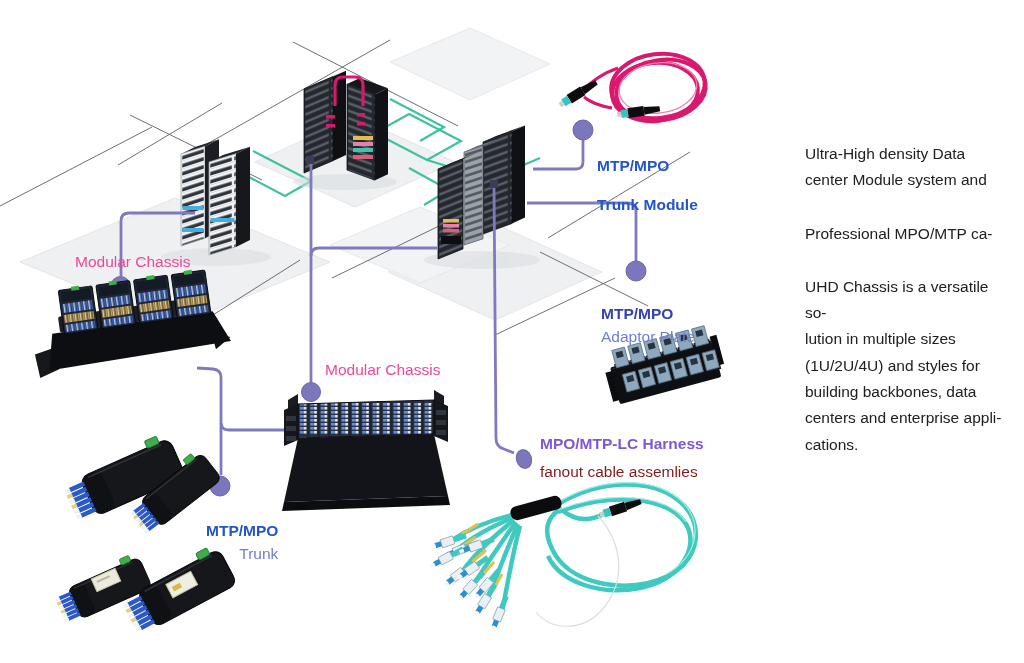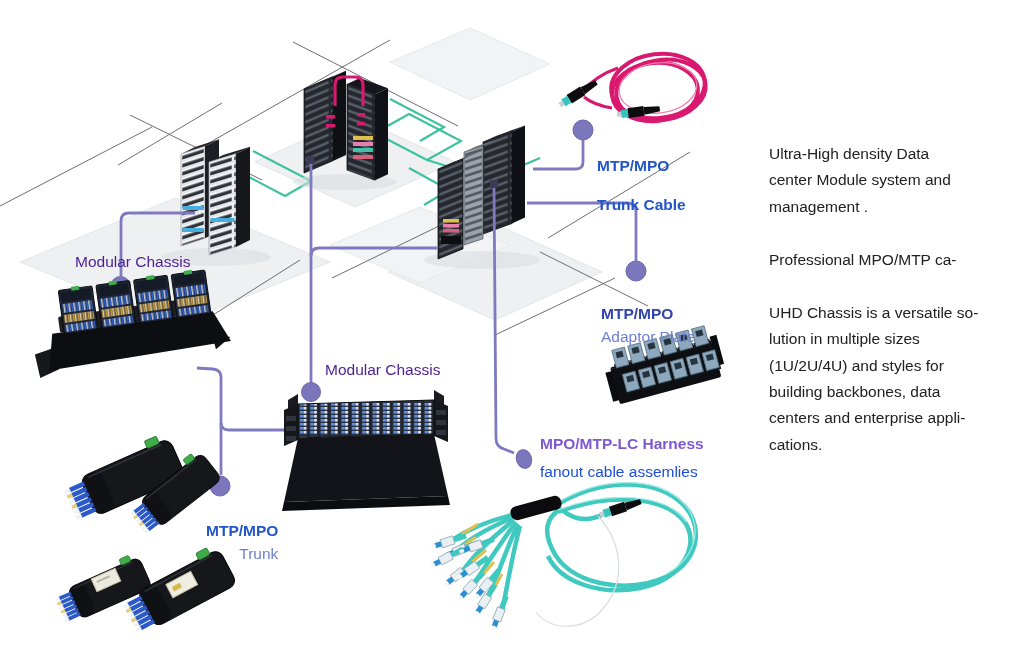"Ultra-High density Data" #description .line { margin-left: none -> 36px }
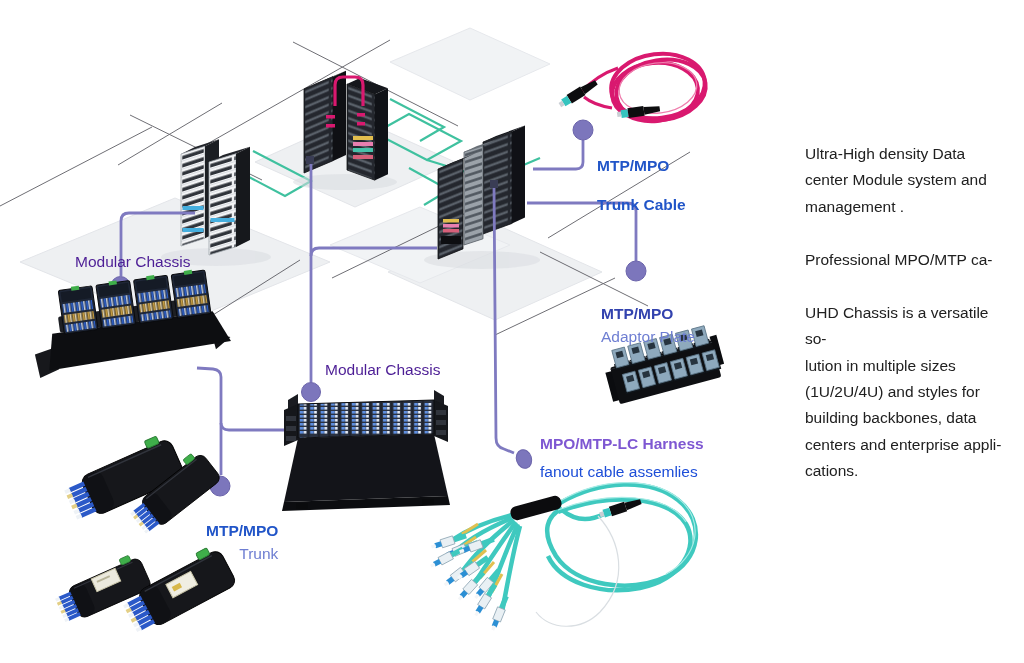"Trunk Cable" span.c-blue-bold { text: Cable -> Module }
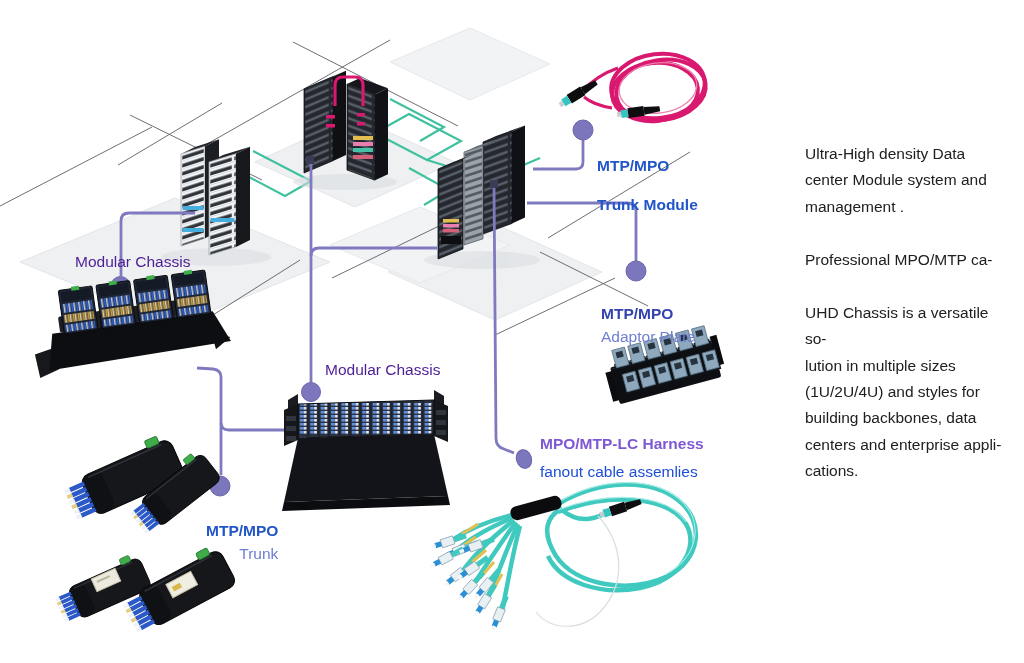"management ." span.line { html: <span>management .</span> -> none }
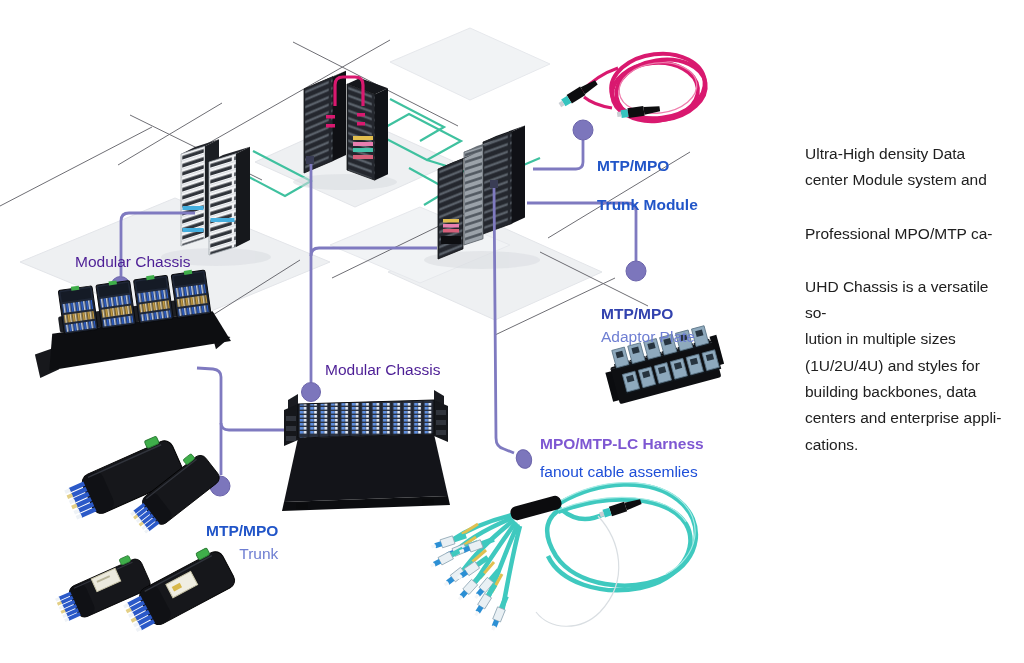"Modular Chassis" .c-chassis { color: #4c1d95 -> #ec4899 }
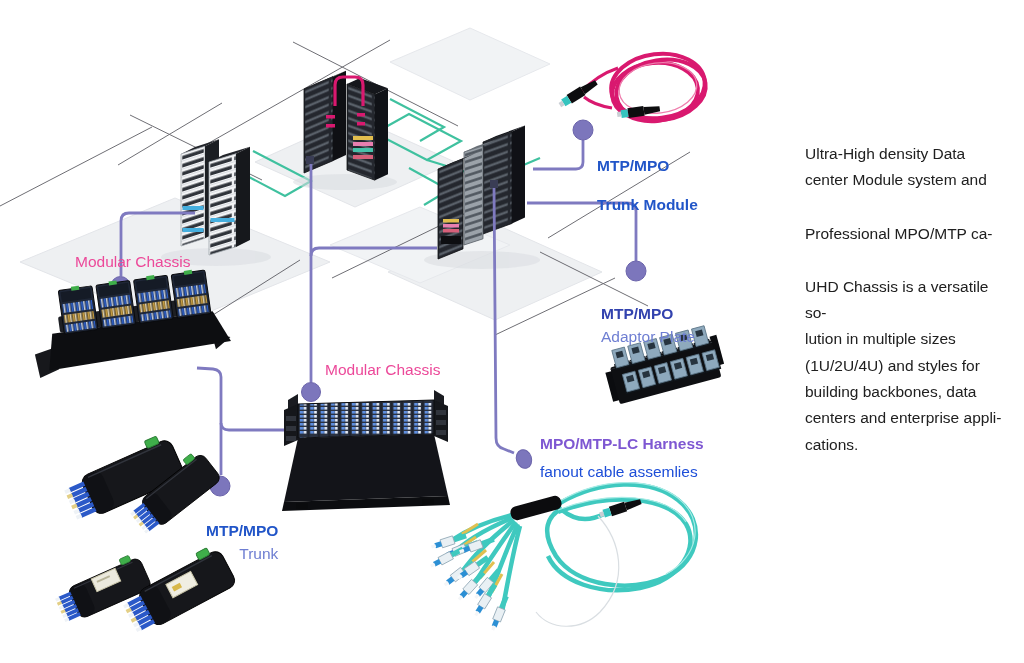"fanout cable assemlies" .c-purple { color: #1d4ed8 -> #7f1d1d }
